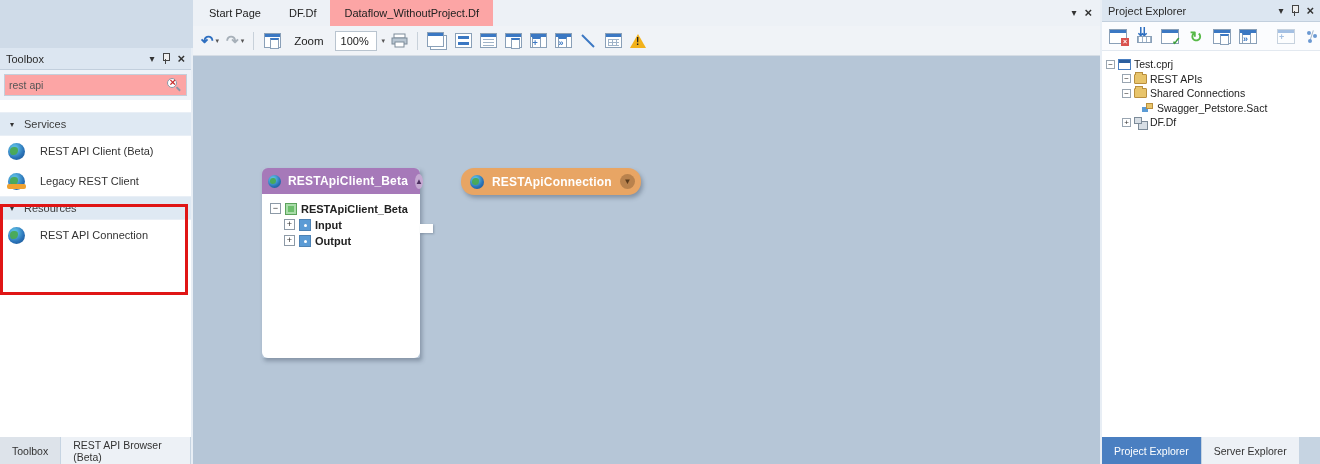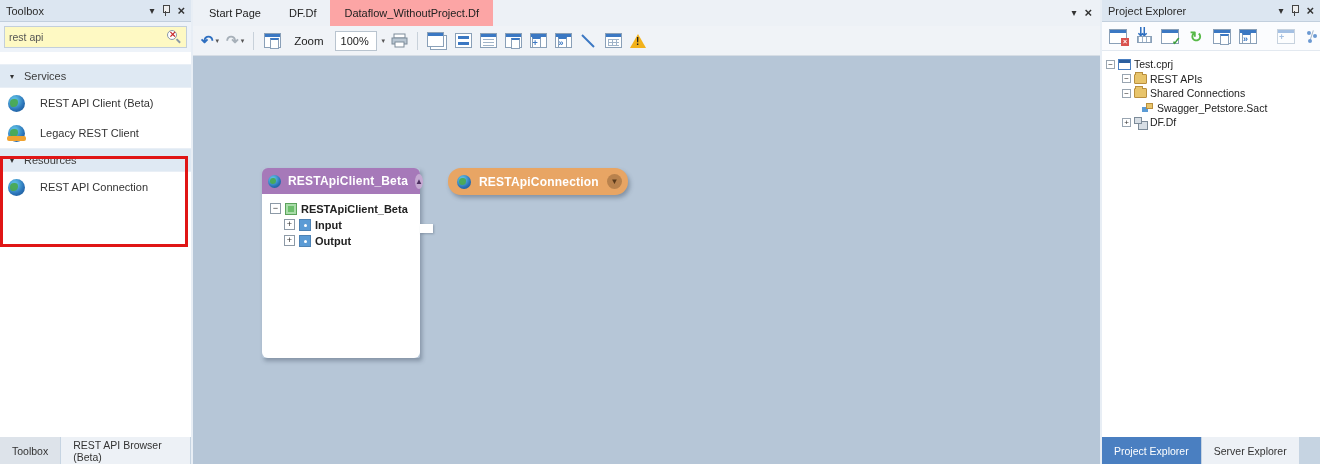"Toolbox" .toolbox { margin-top: none -> 48px }
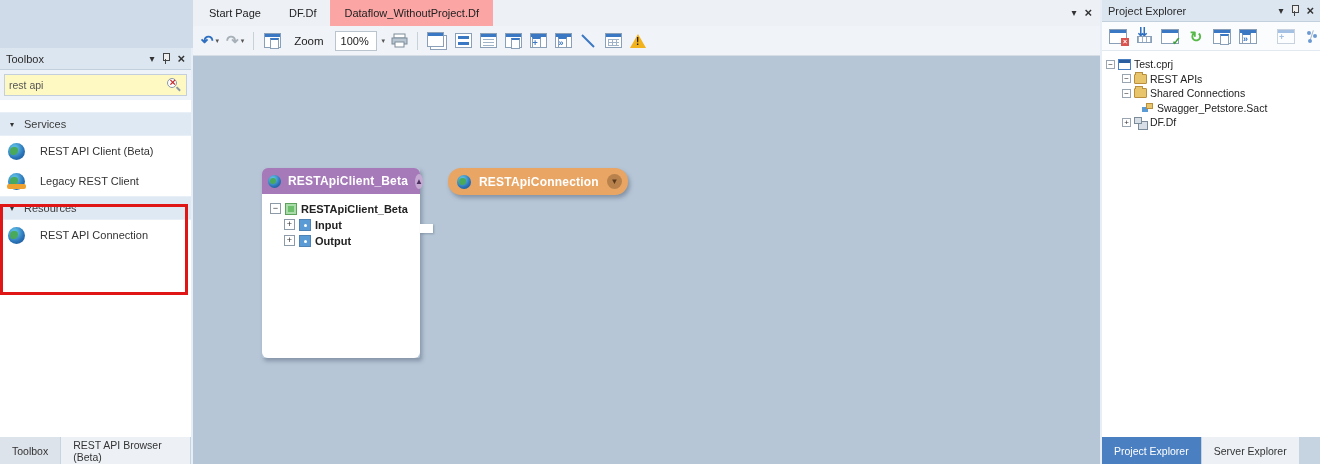"rest api" .search-box { background: #fef9c3 -> #fca5a5 }
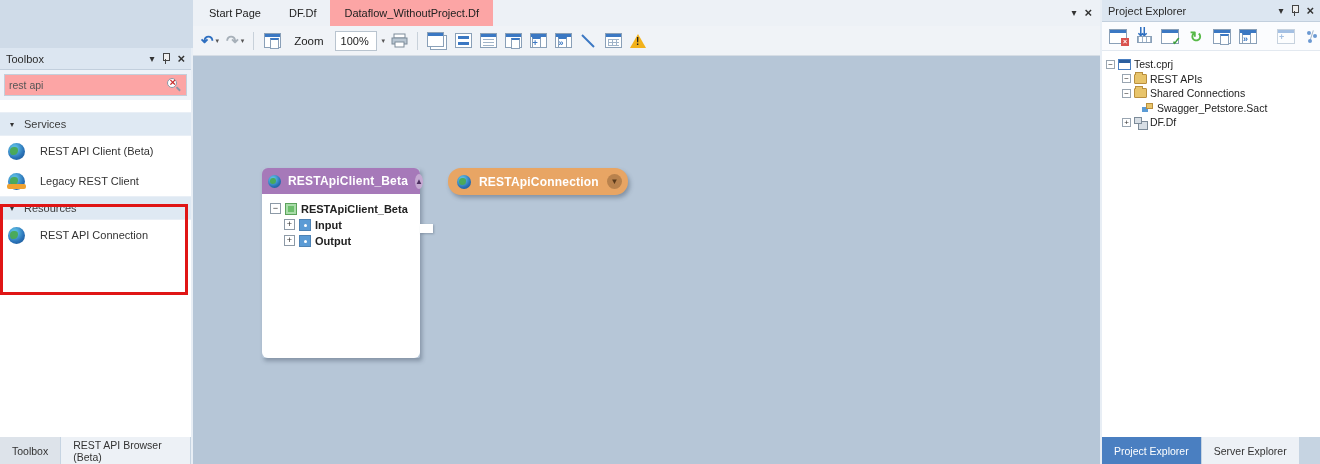"RESTApiConnection" div.pill-node { left: 255px -> 268px }
